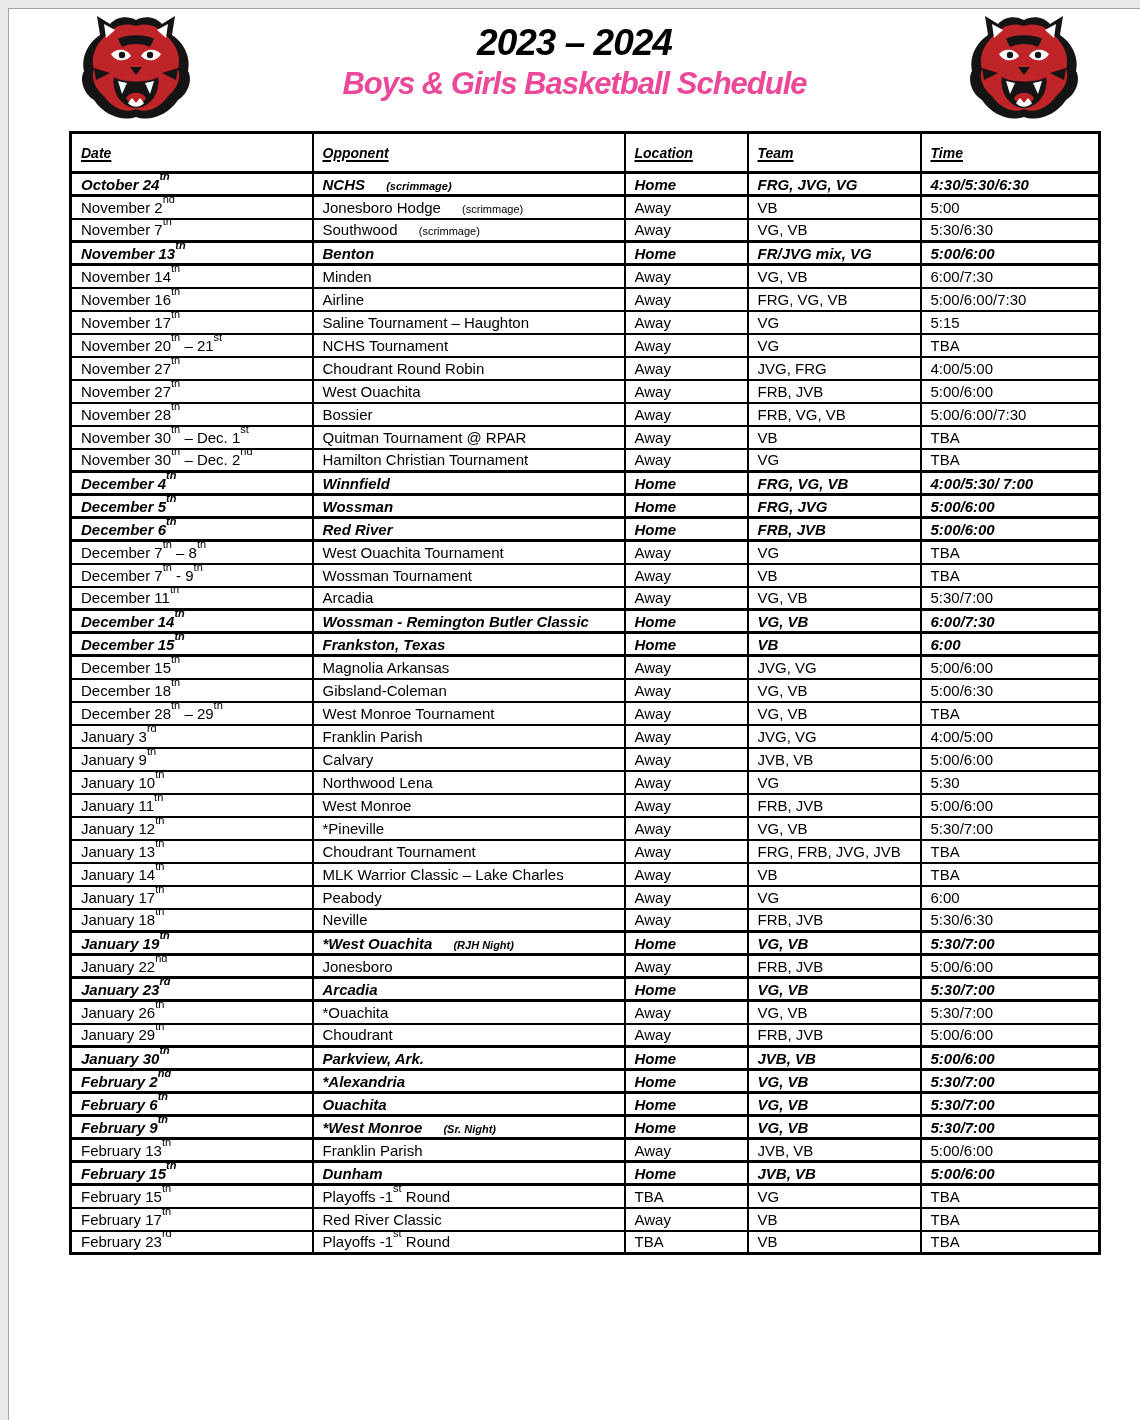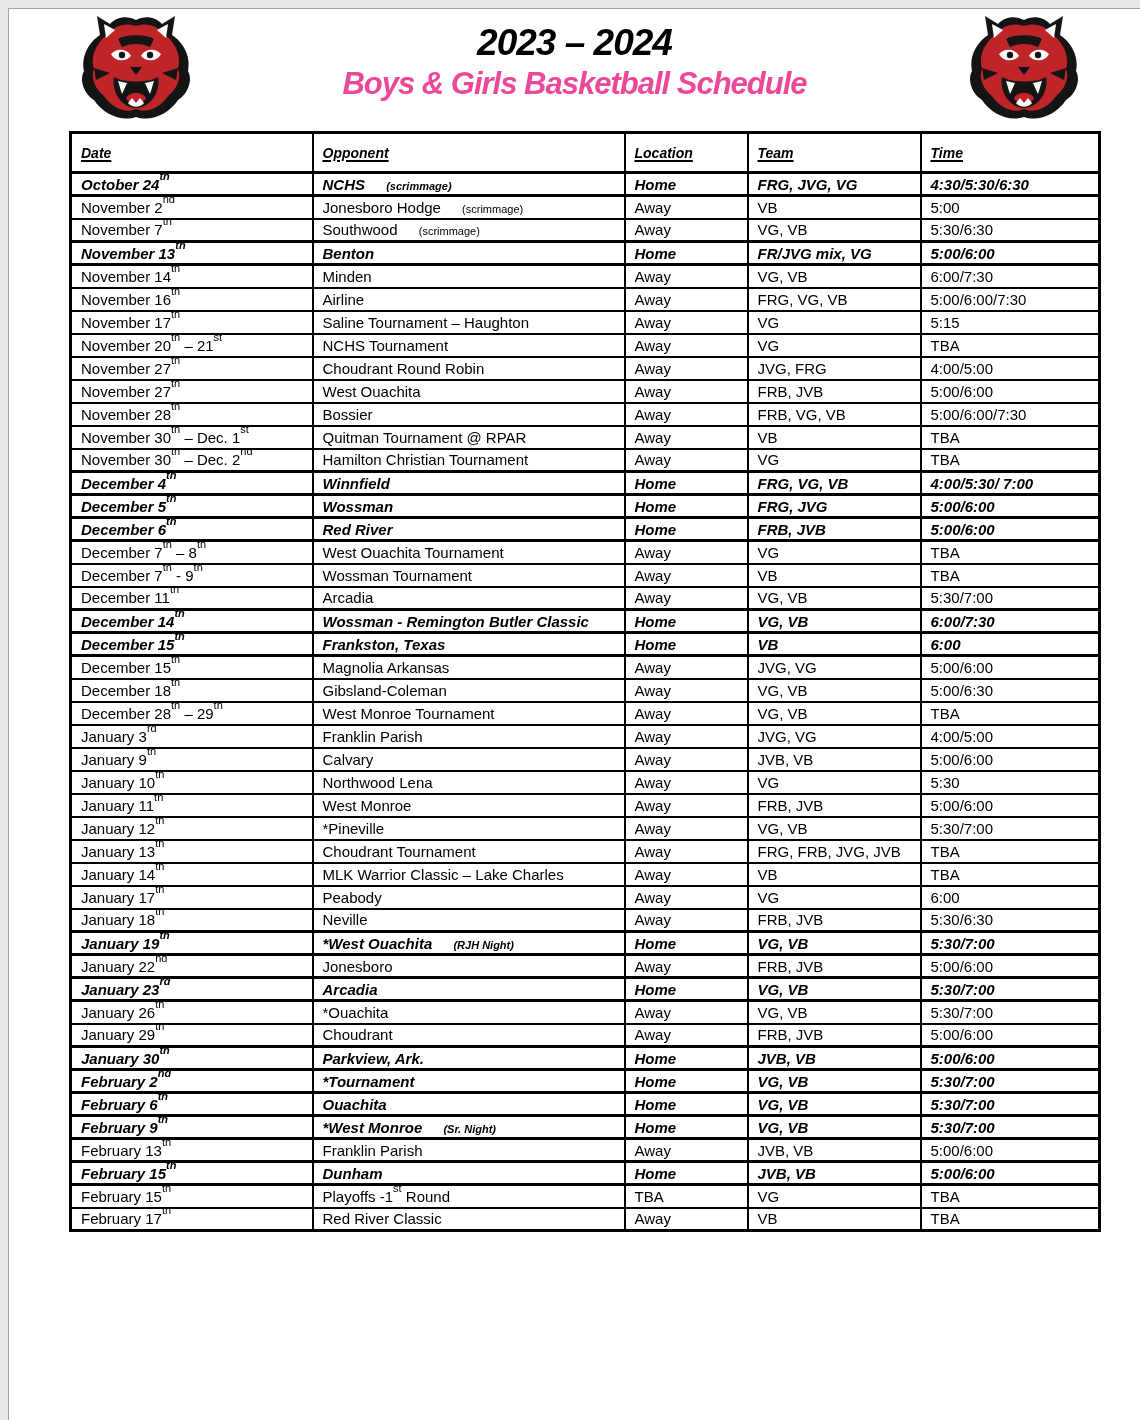"*Tournament" td { text: Tournament -> Alexandria }
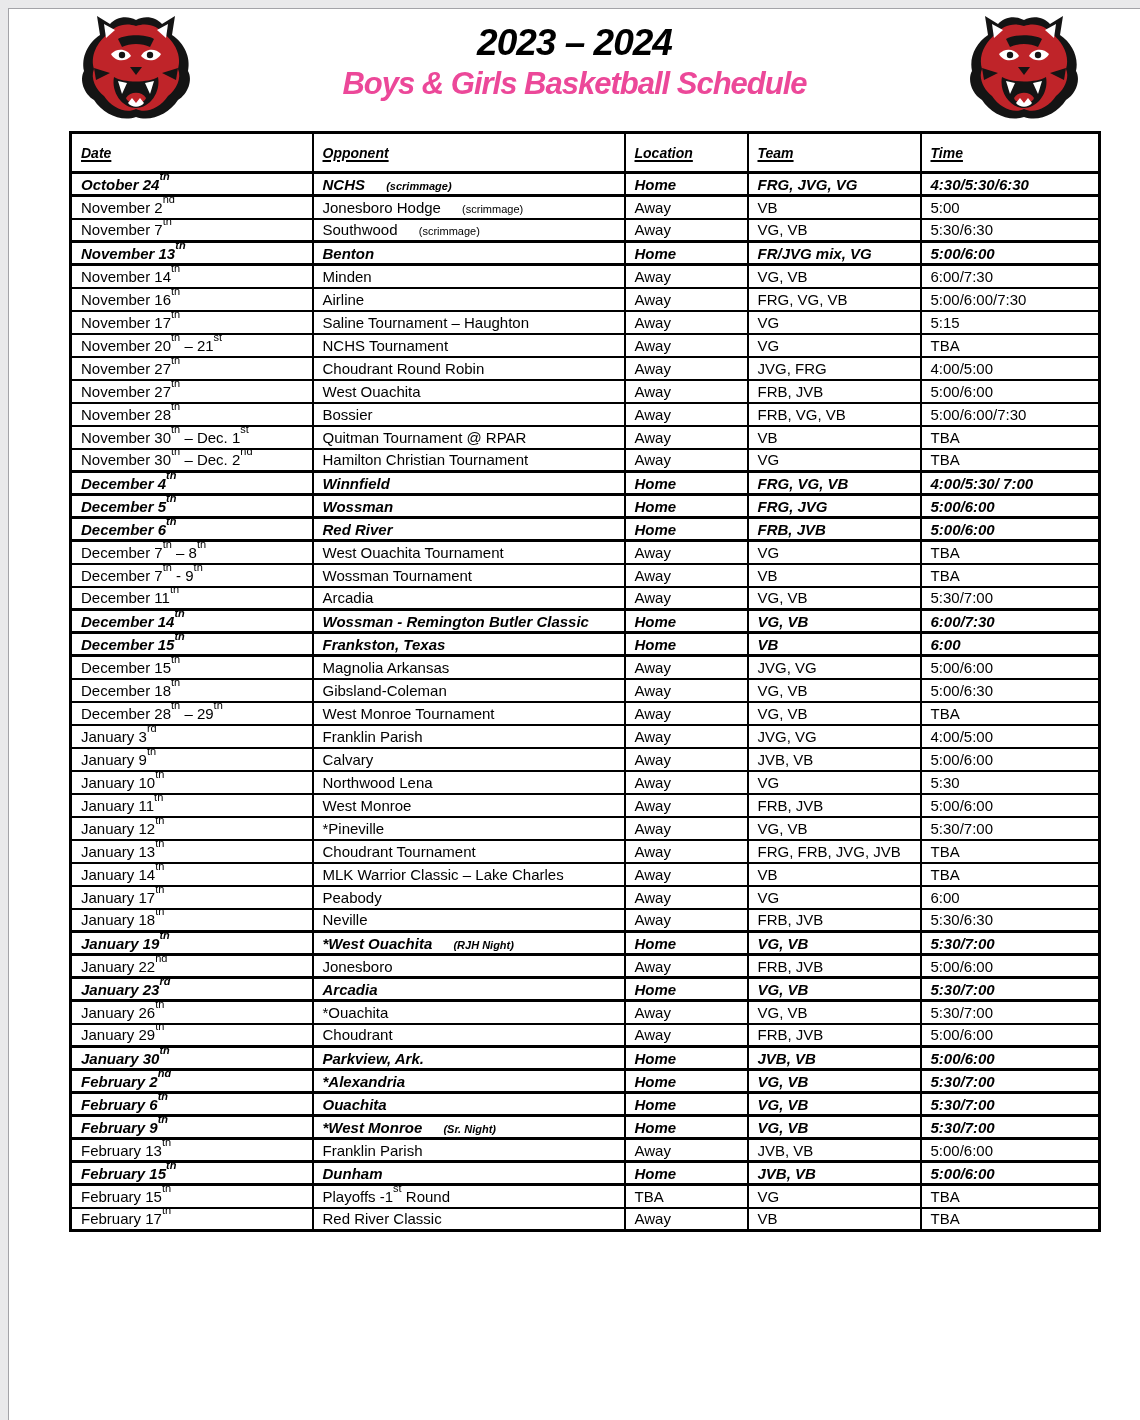"February 23rd" tr { html: none -> <tr> <td>February 23<sup>rd</sup></td> <td>Playoffs -1<sup>st</sup> Round</td> <td>TBA</td> <td>VB</td> <td>TBA</td> </tr> }
